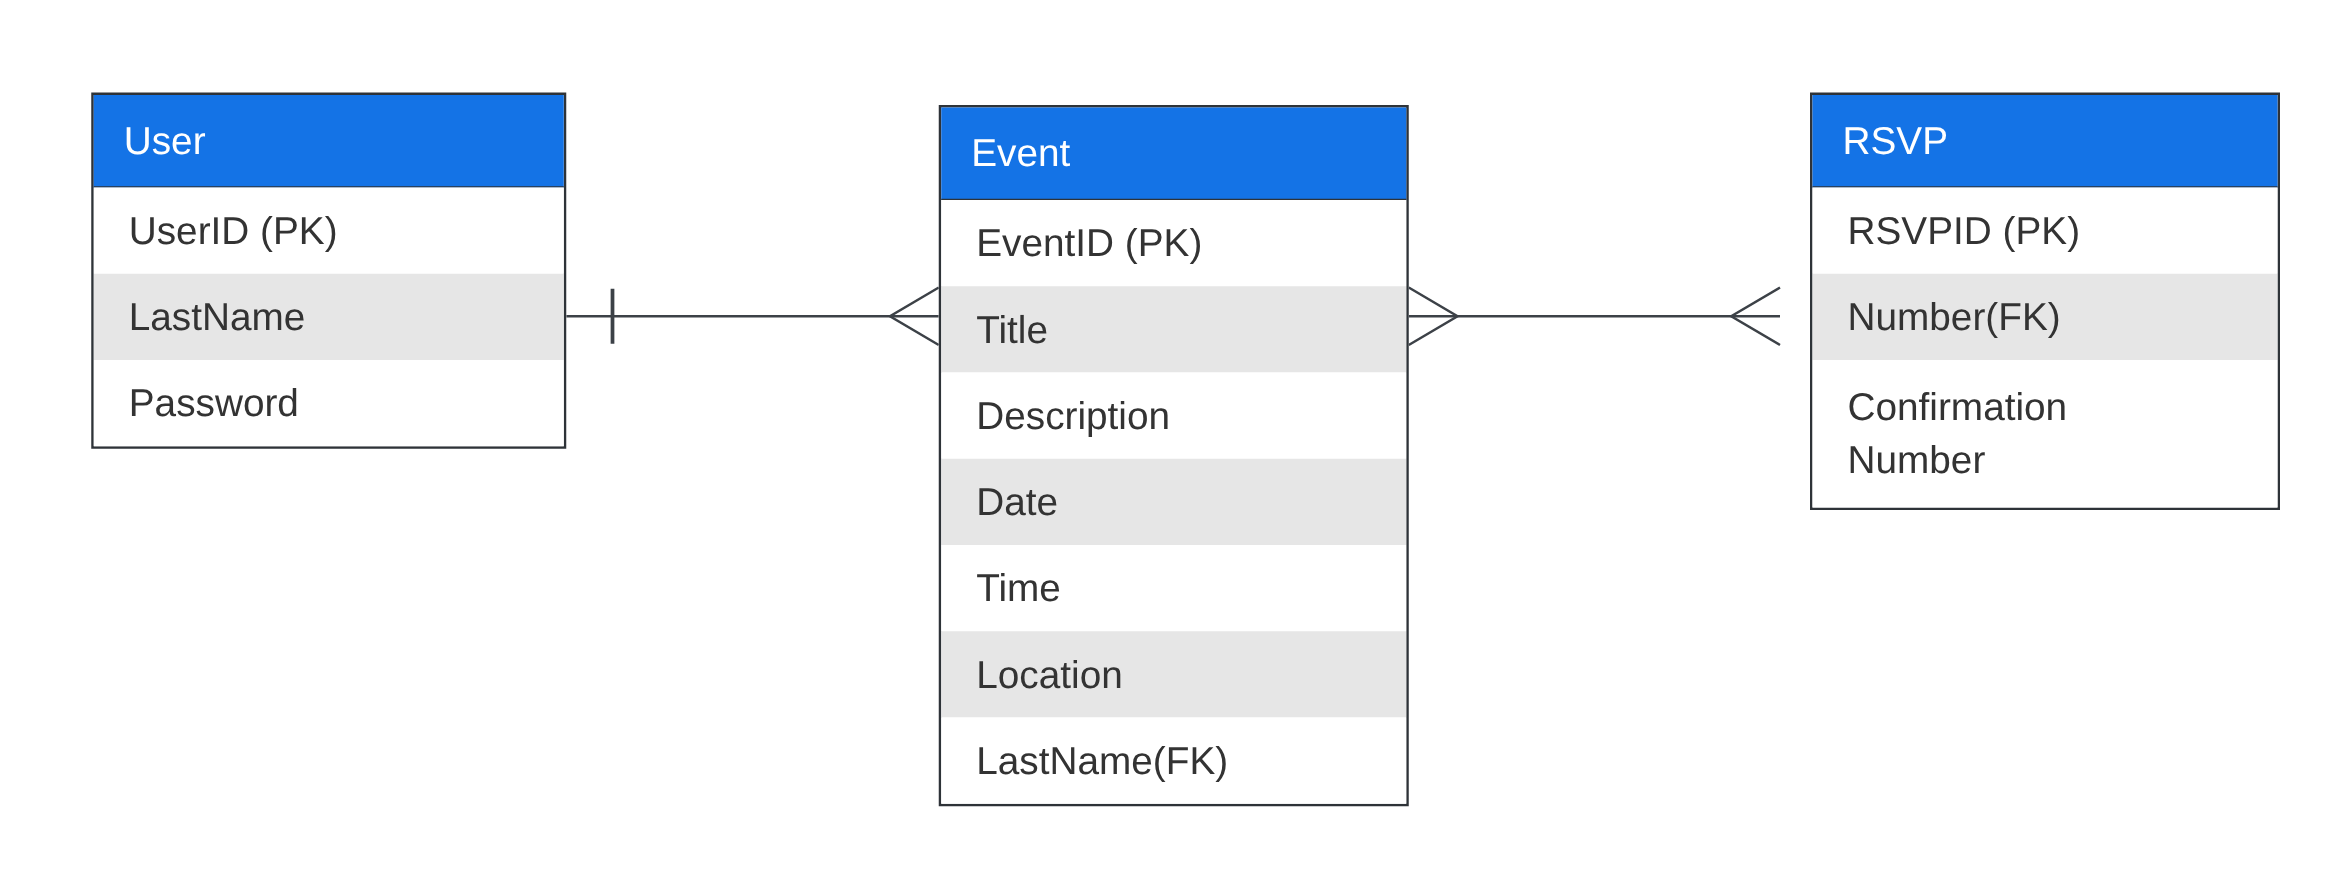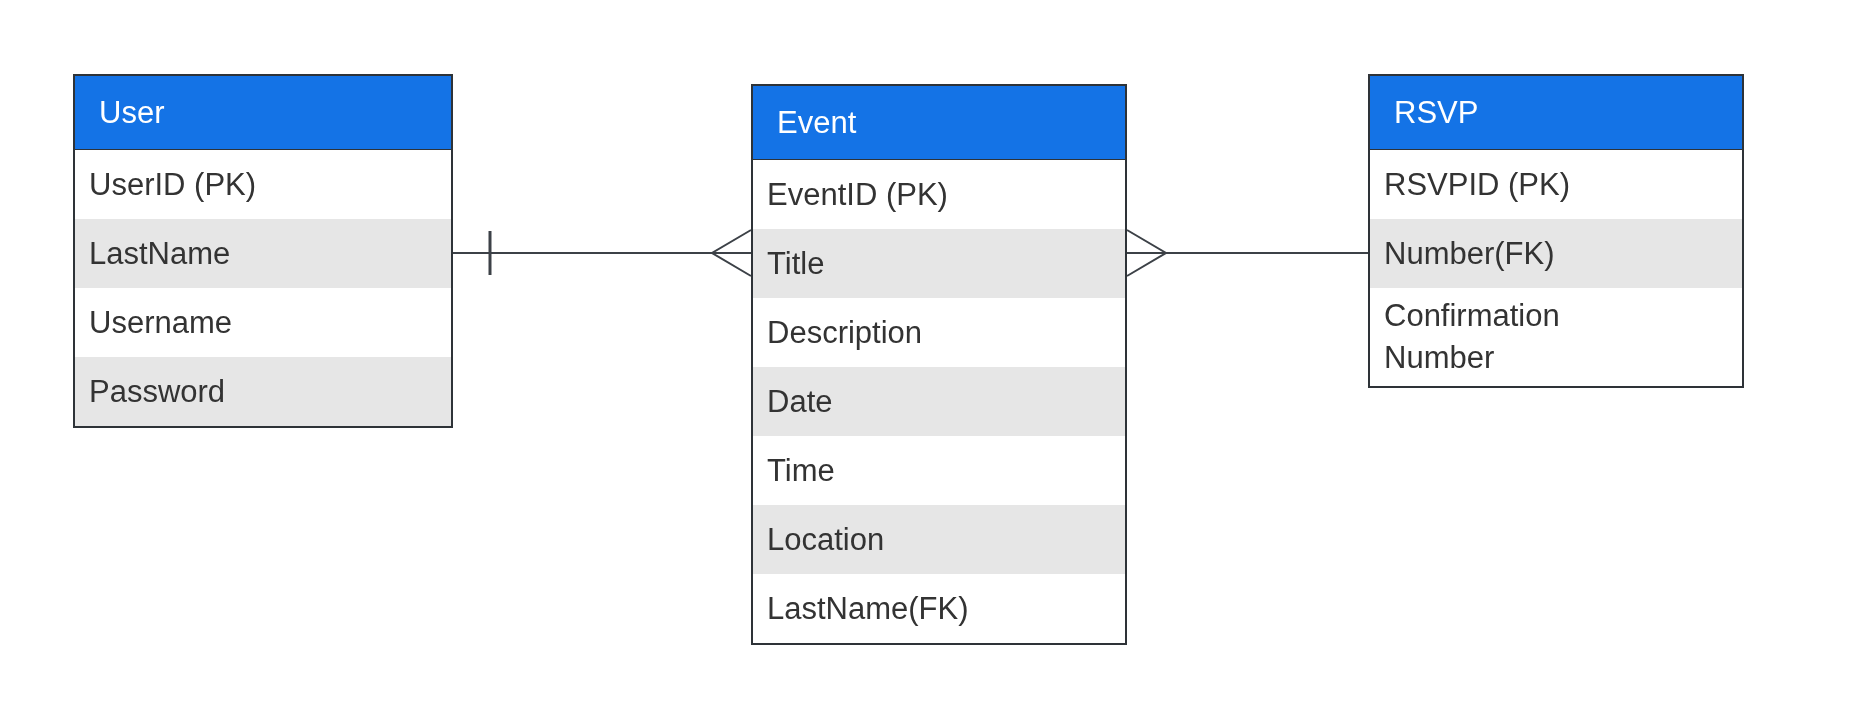"RSVP" #t-rsvp { left: 1368px -> 1448px }
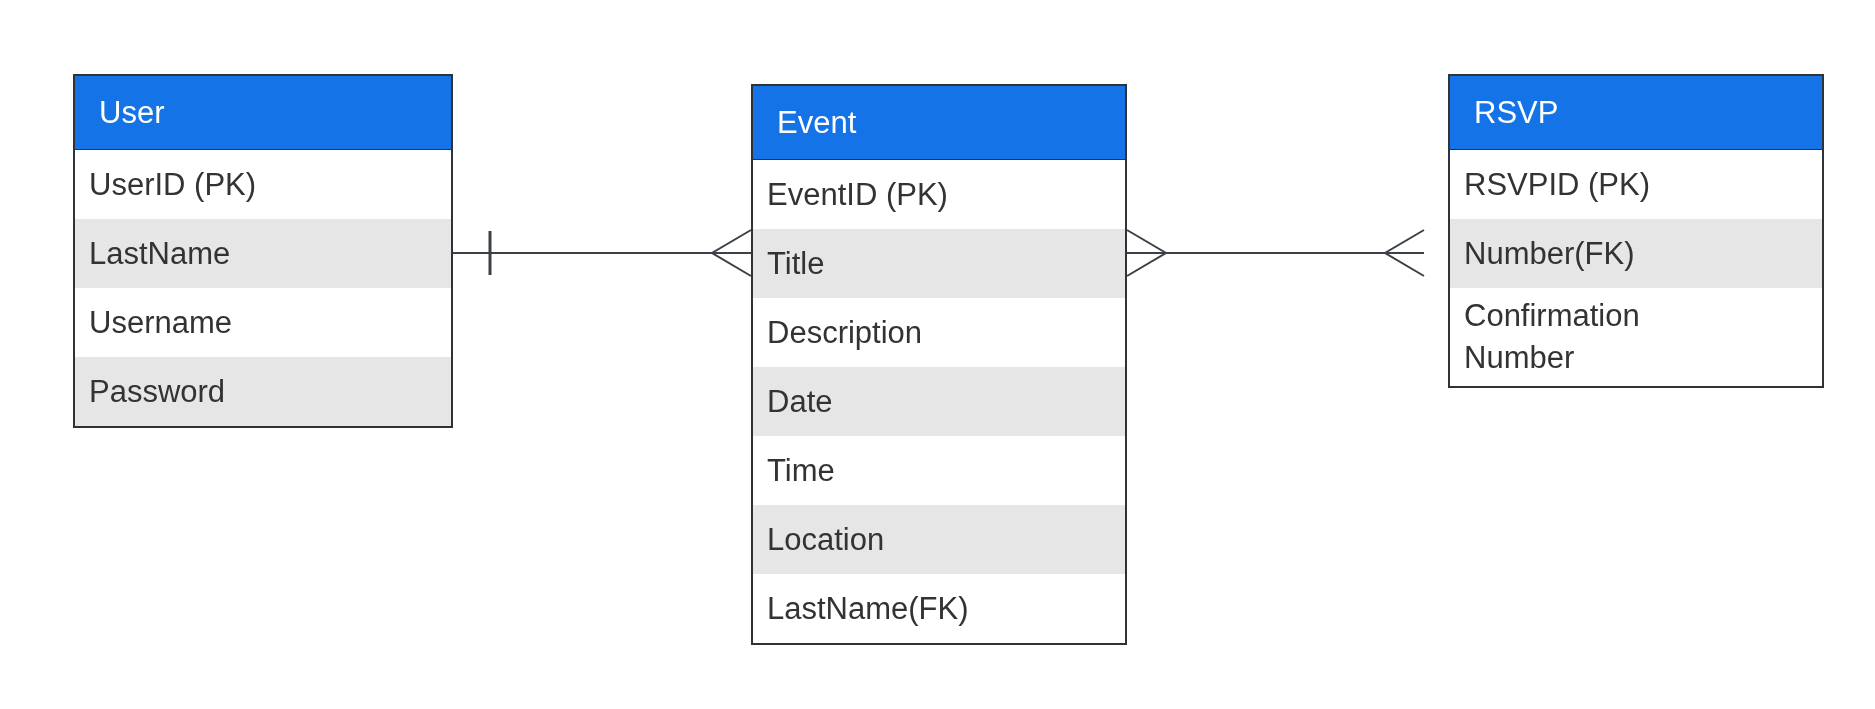"UserID (PK)" .rows .r { padding-left: 14px -> 28px }
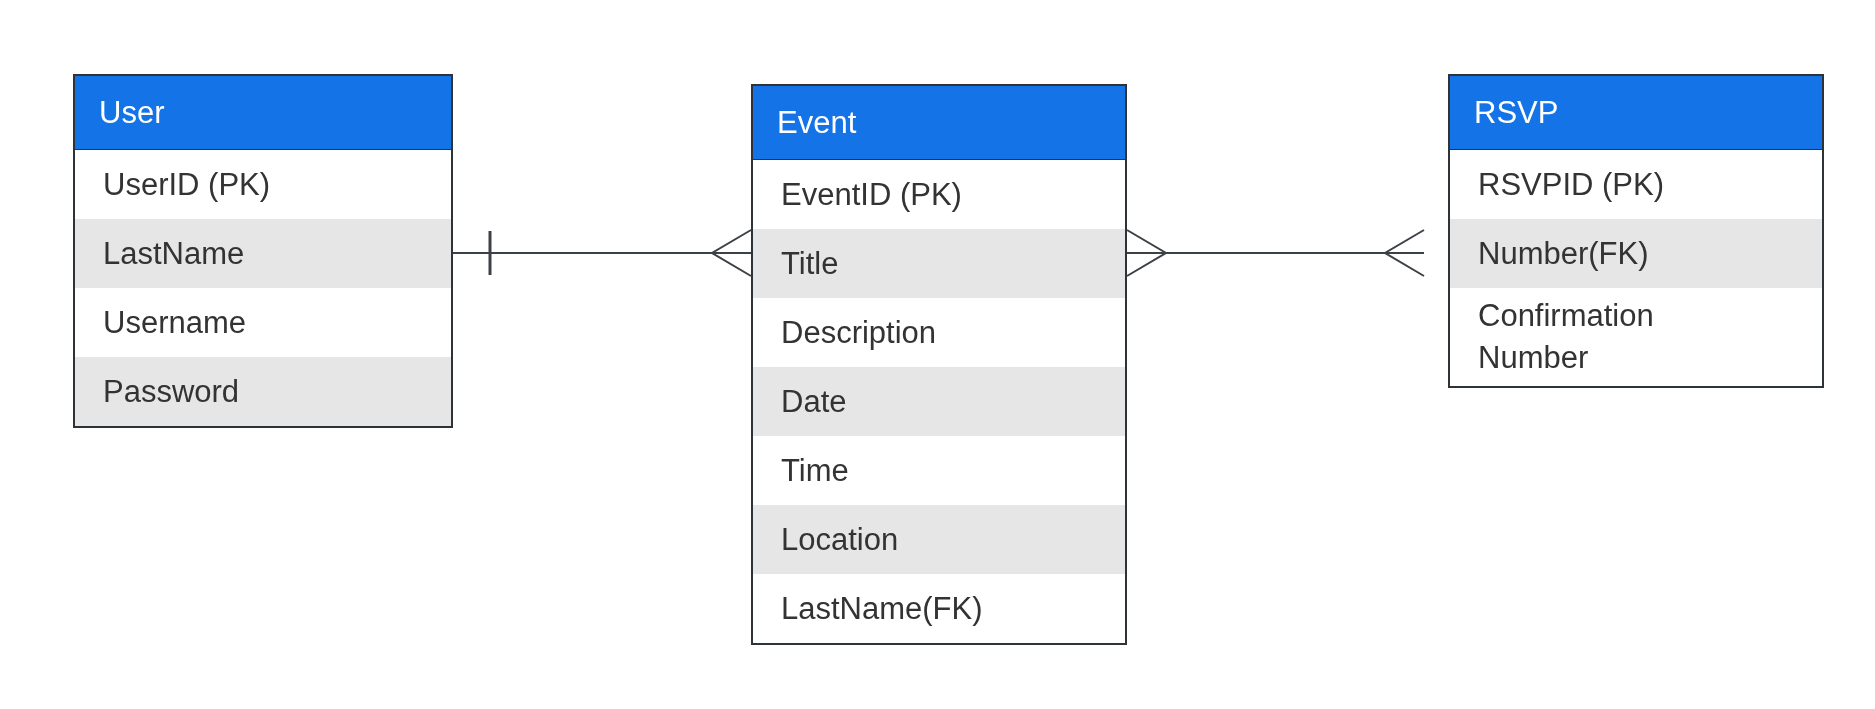"Username" div.r { html: <div>Username</div> -> none }
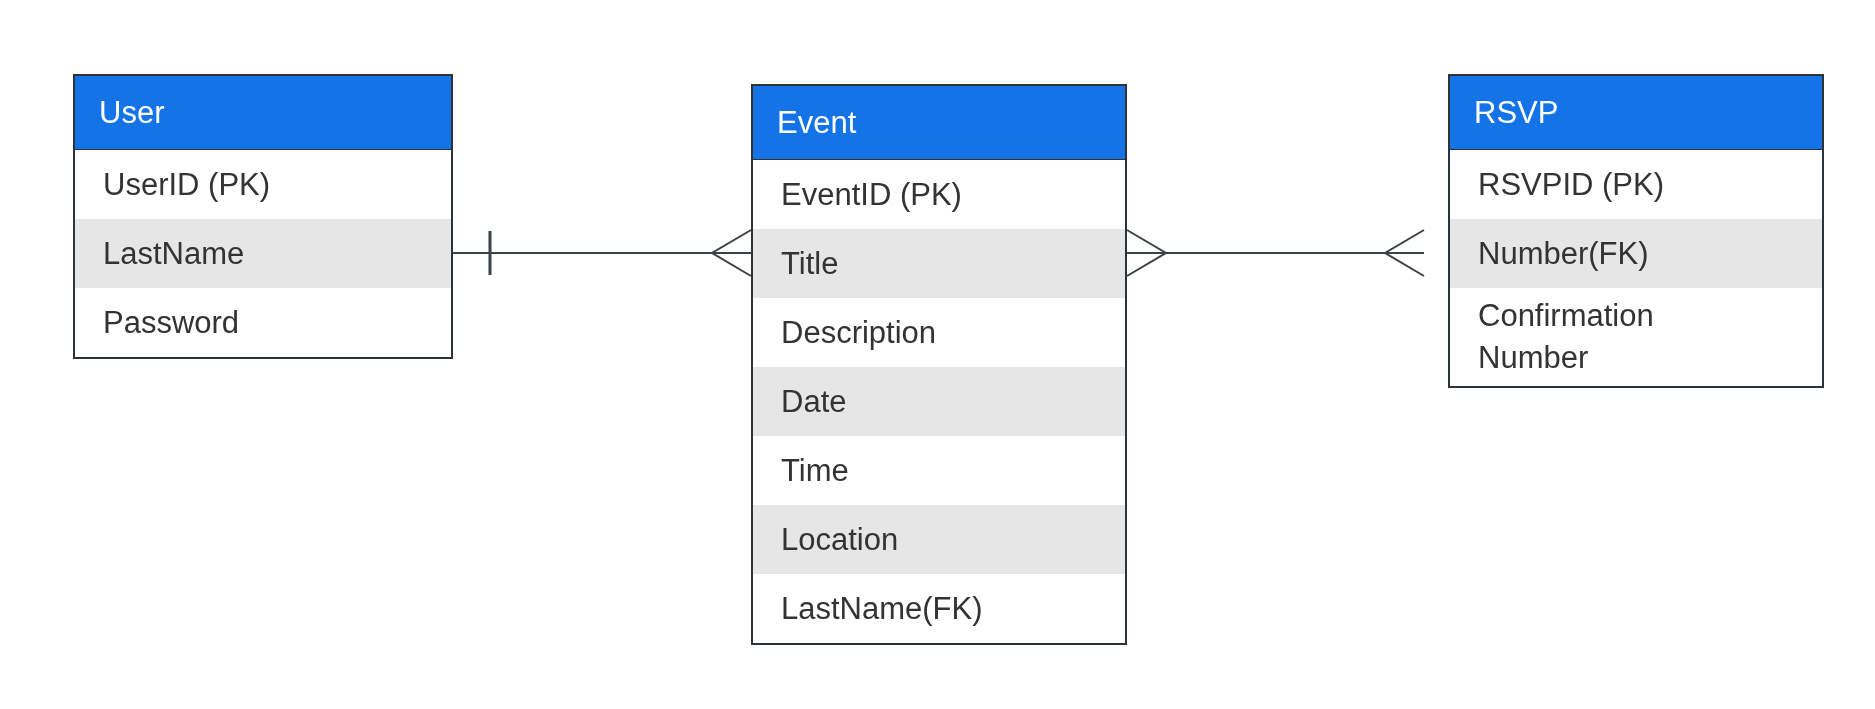"Confirmation" .rows .r.tall { height: 98px -> 118px }
